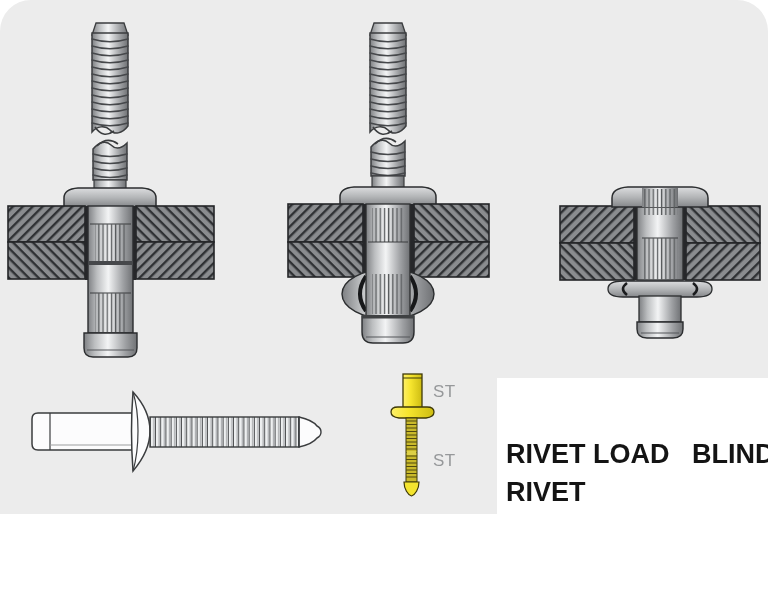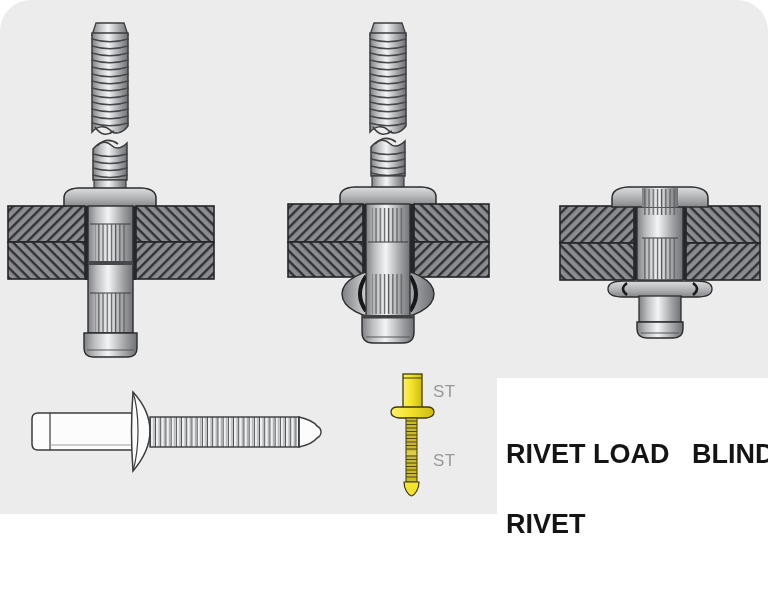"RIVET" .t3 { margin-top: 32px -> none }
